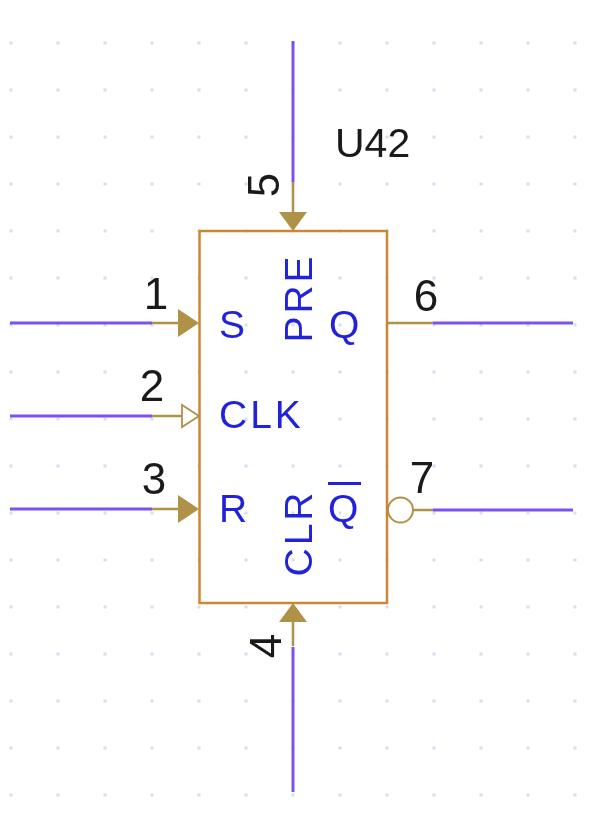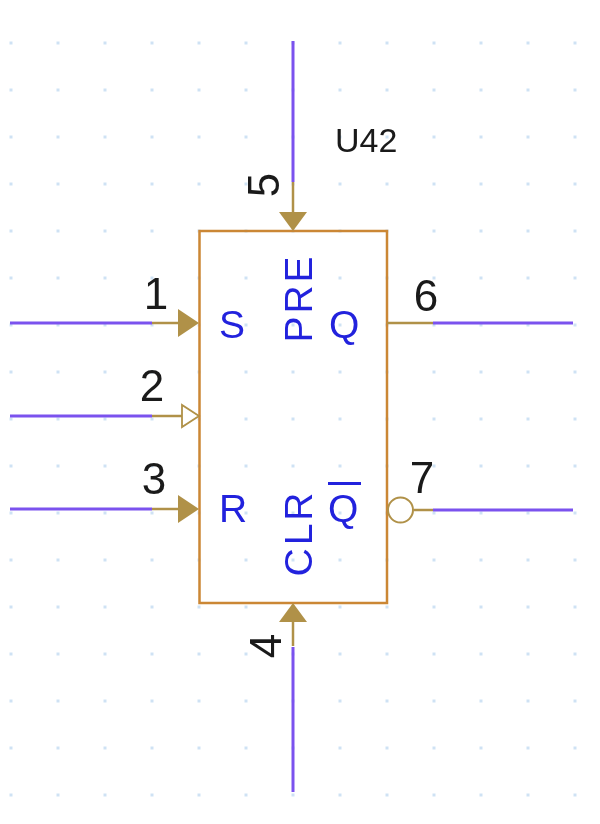"U42" .refdes { font-size: 34px -> 41px }
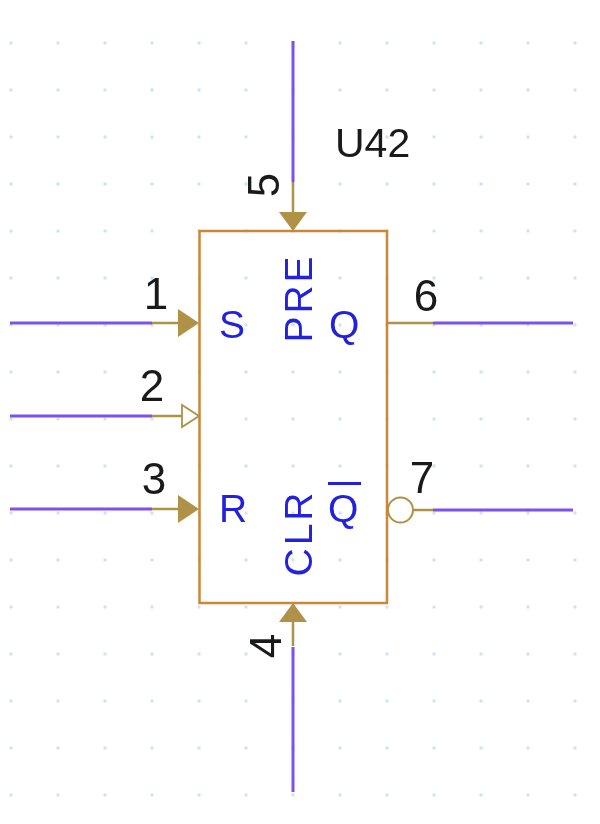"CLK" div.label { html: none -> <div>CLK</div> }
